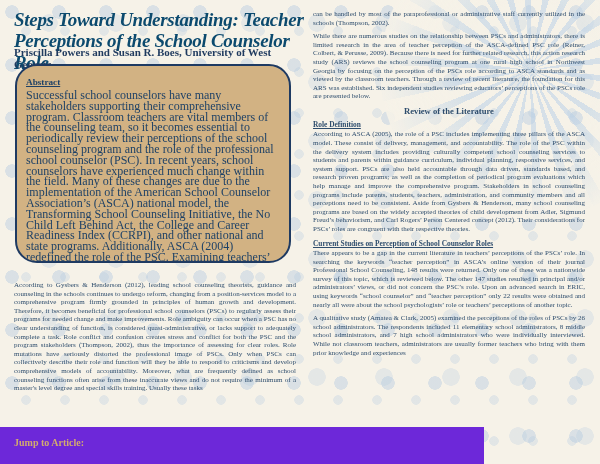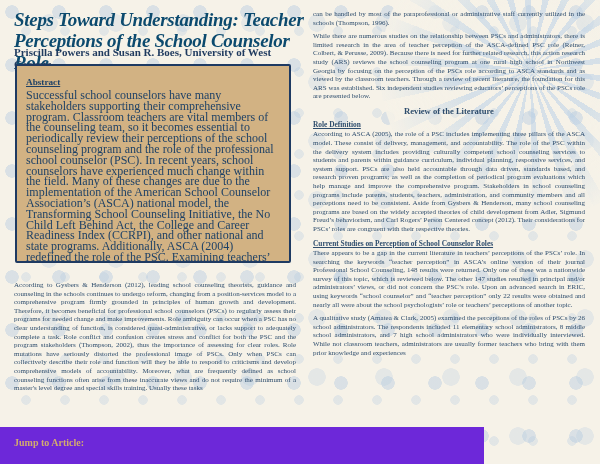"can be handled by most" p.body-par { text: 1996 -> 2002 }
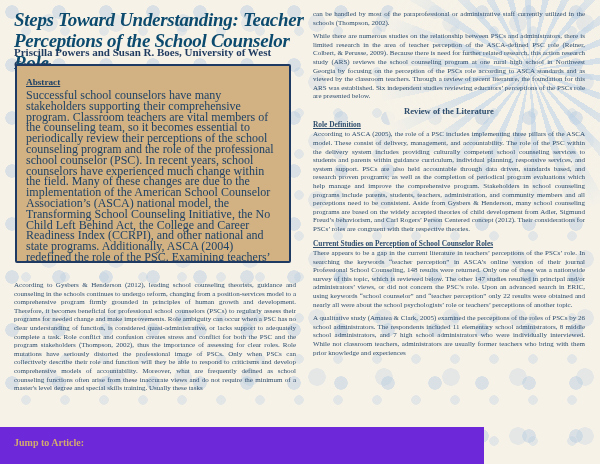"Abstract" .abstract-box { border-radius: 2px -> 22px }
